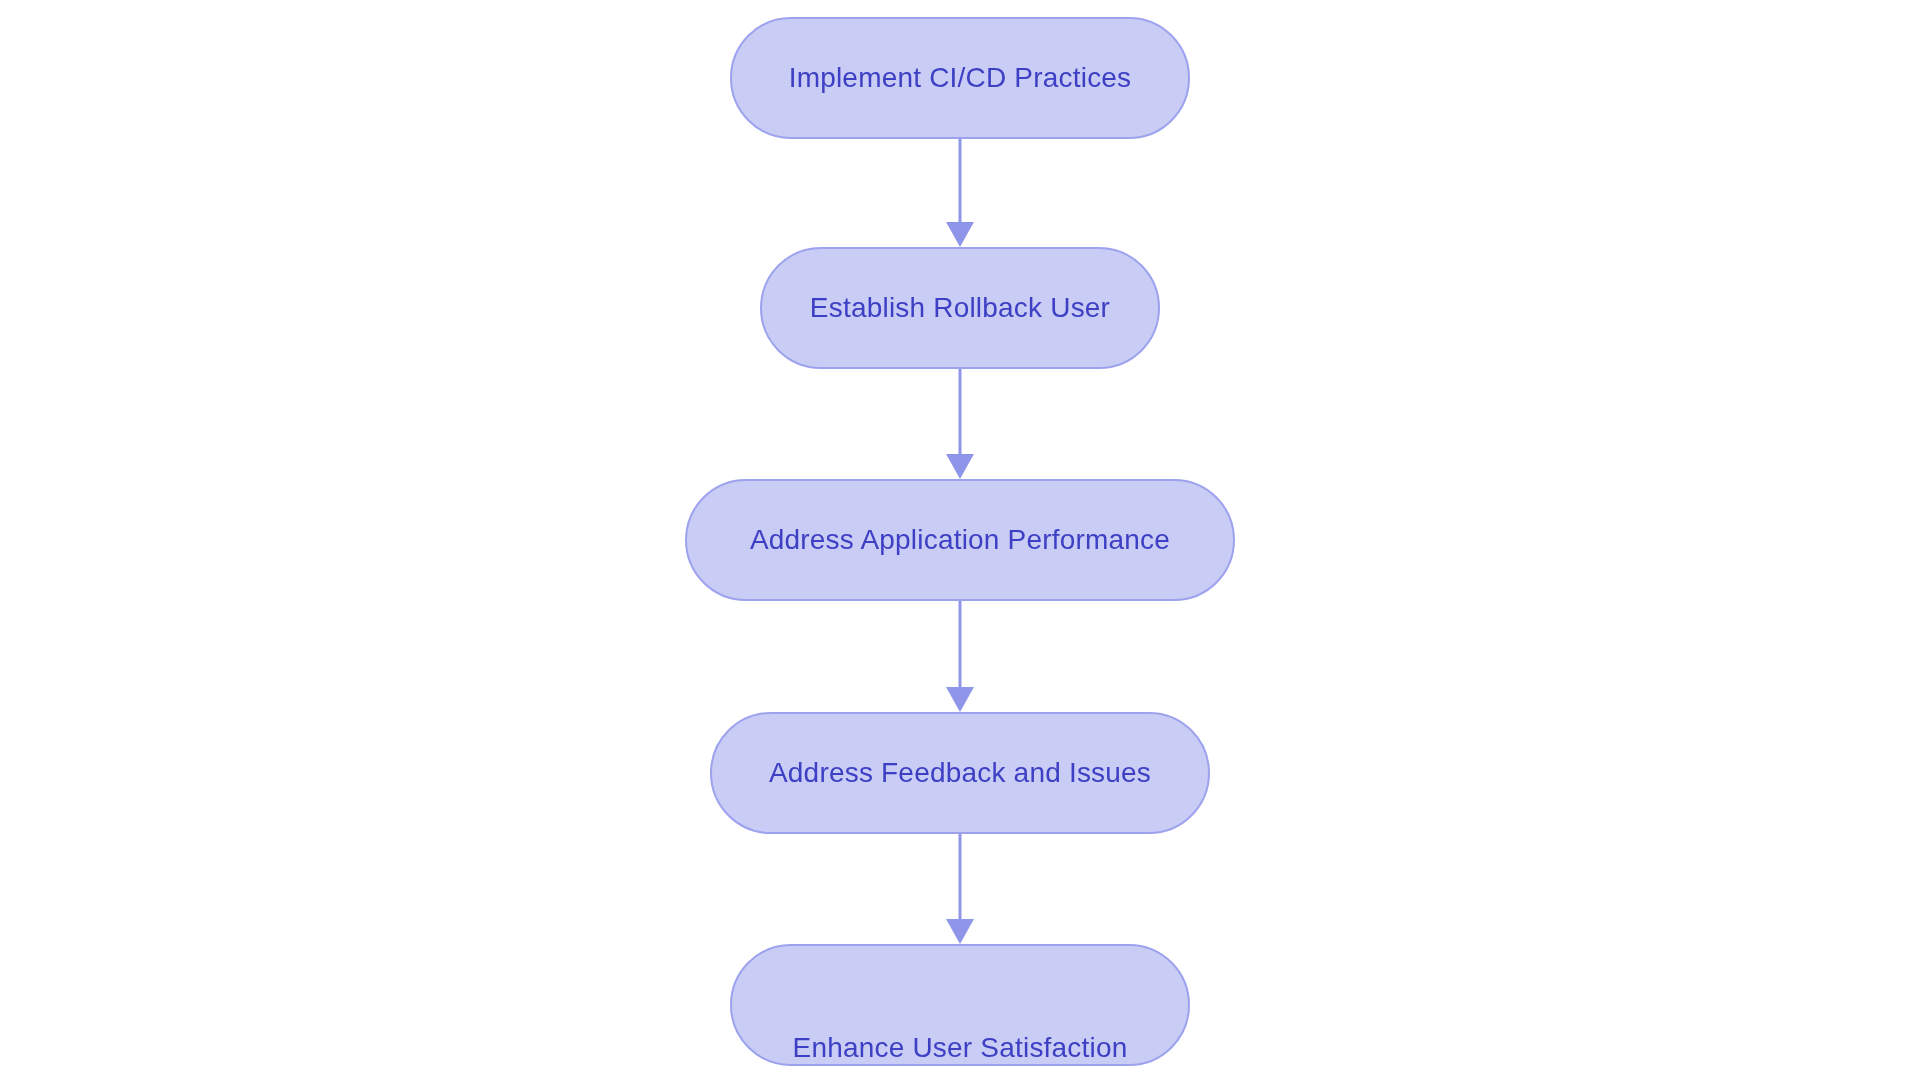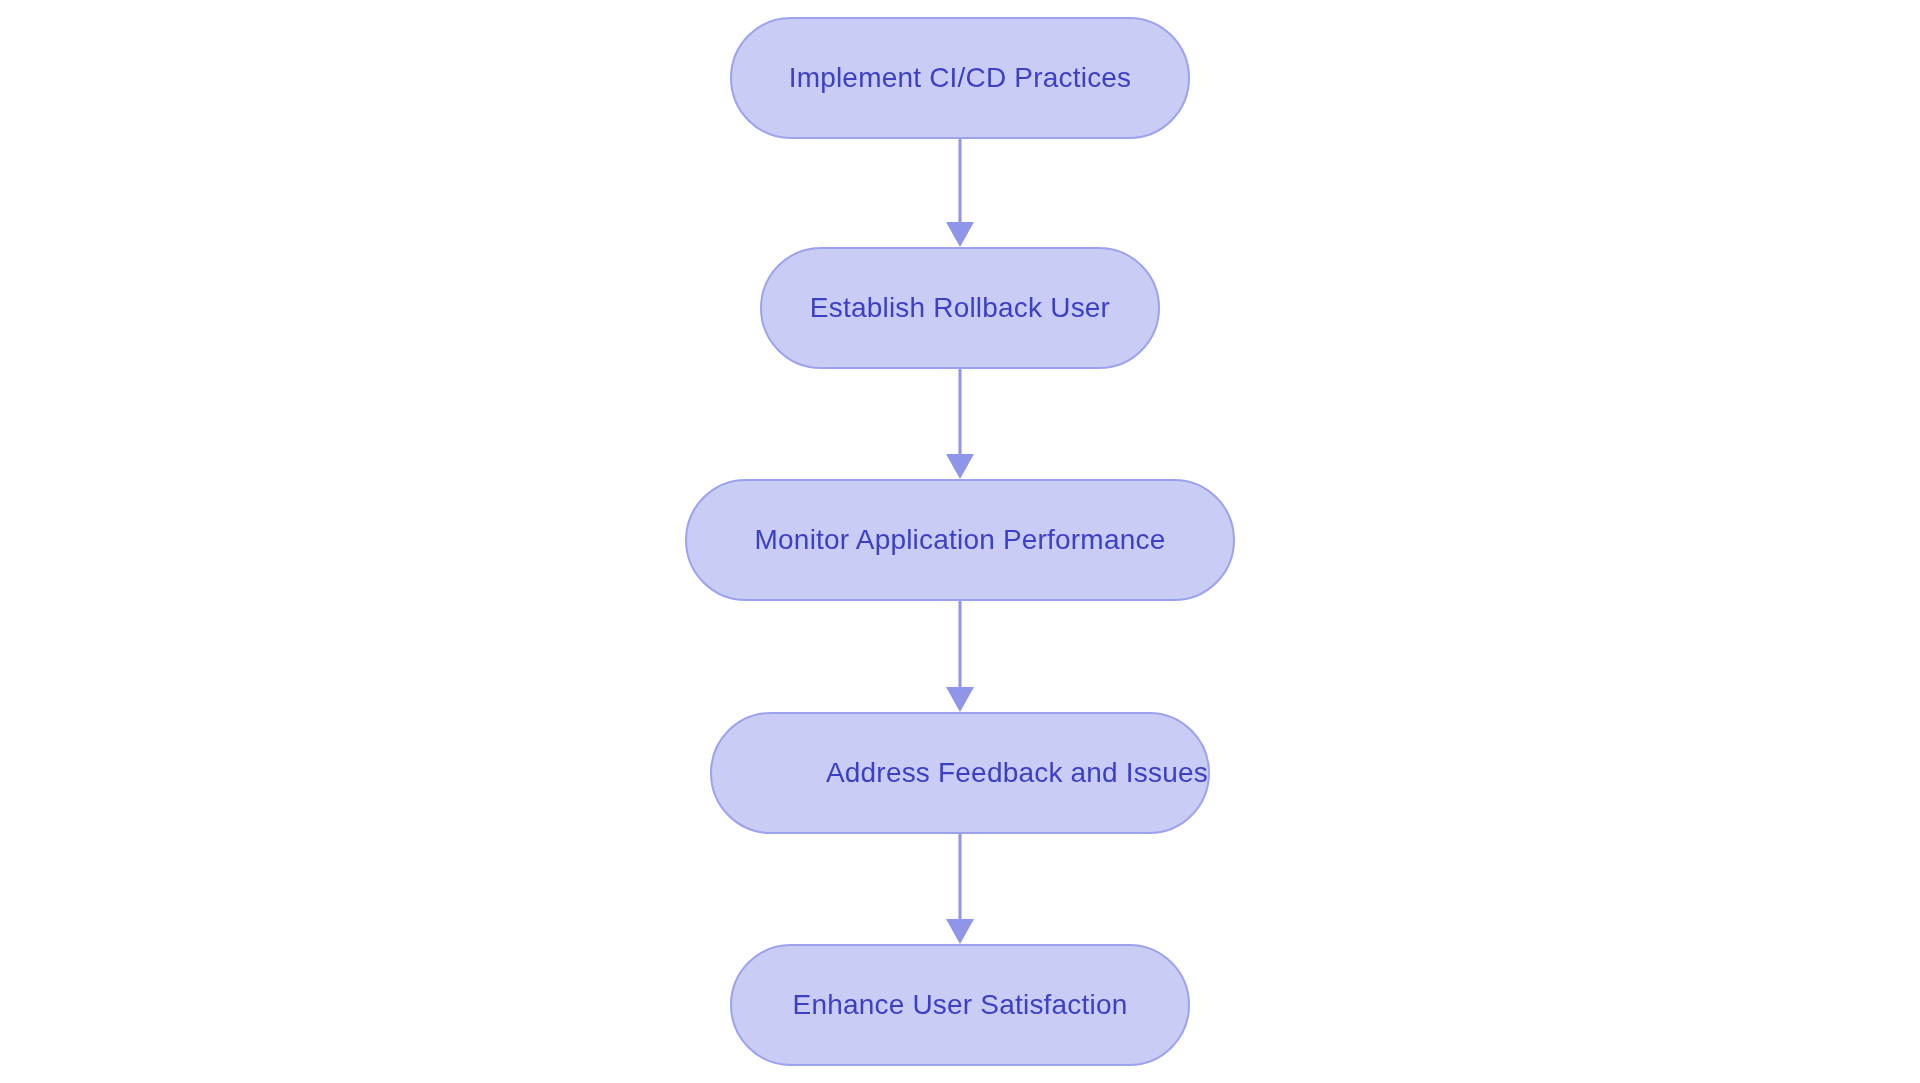"Monitor Application Performance" span { text: Monitor -> Address }
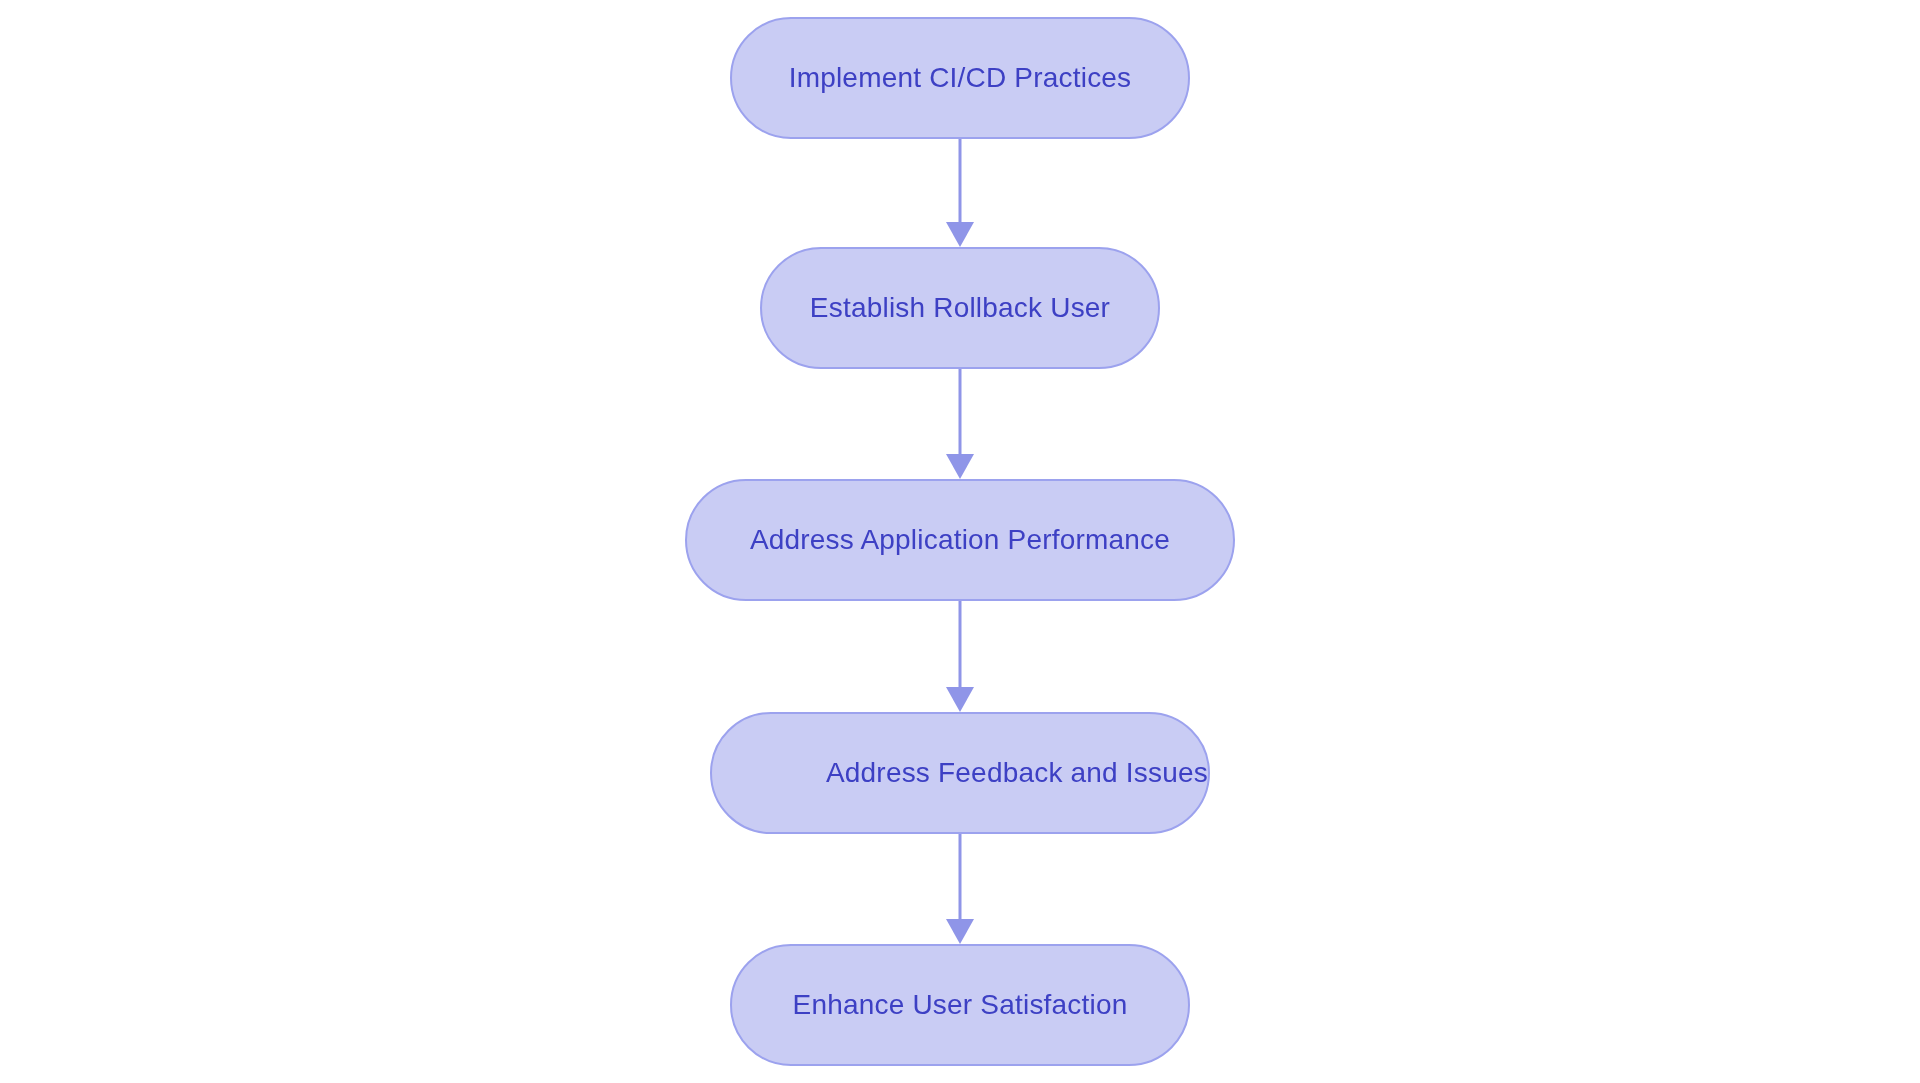"Address Feedback and Issues" .n3 { justify-content: flex-end -> none }
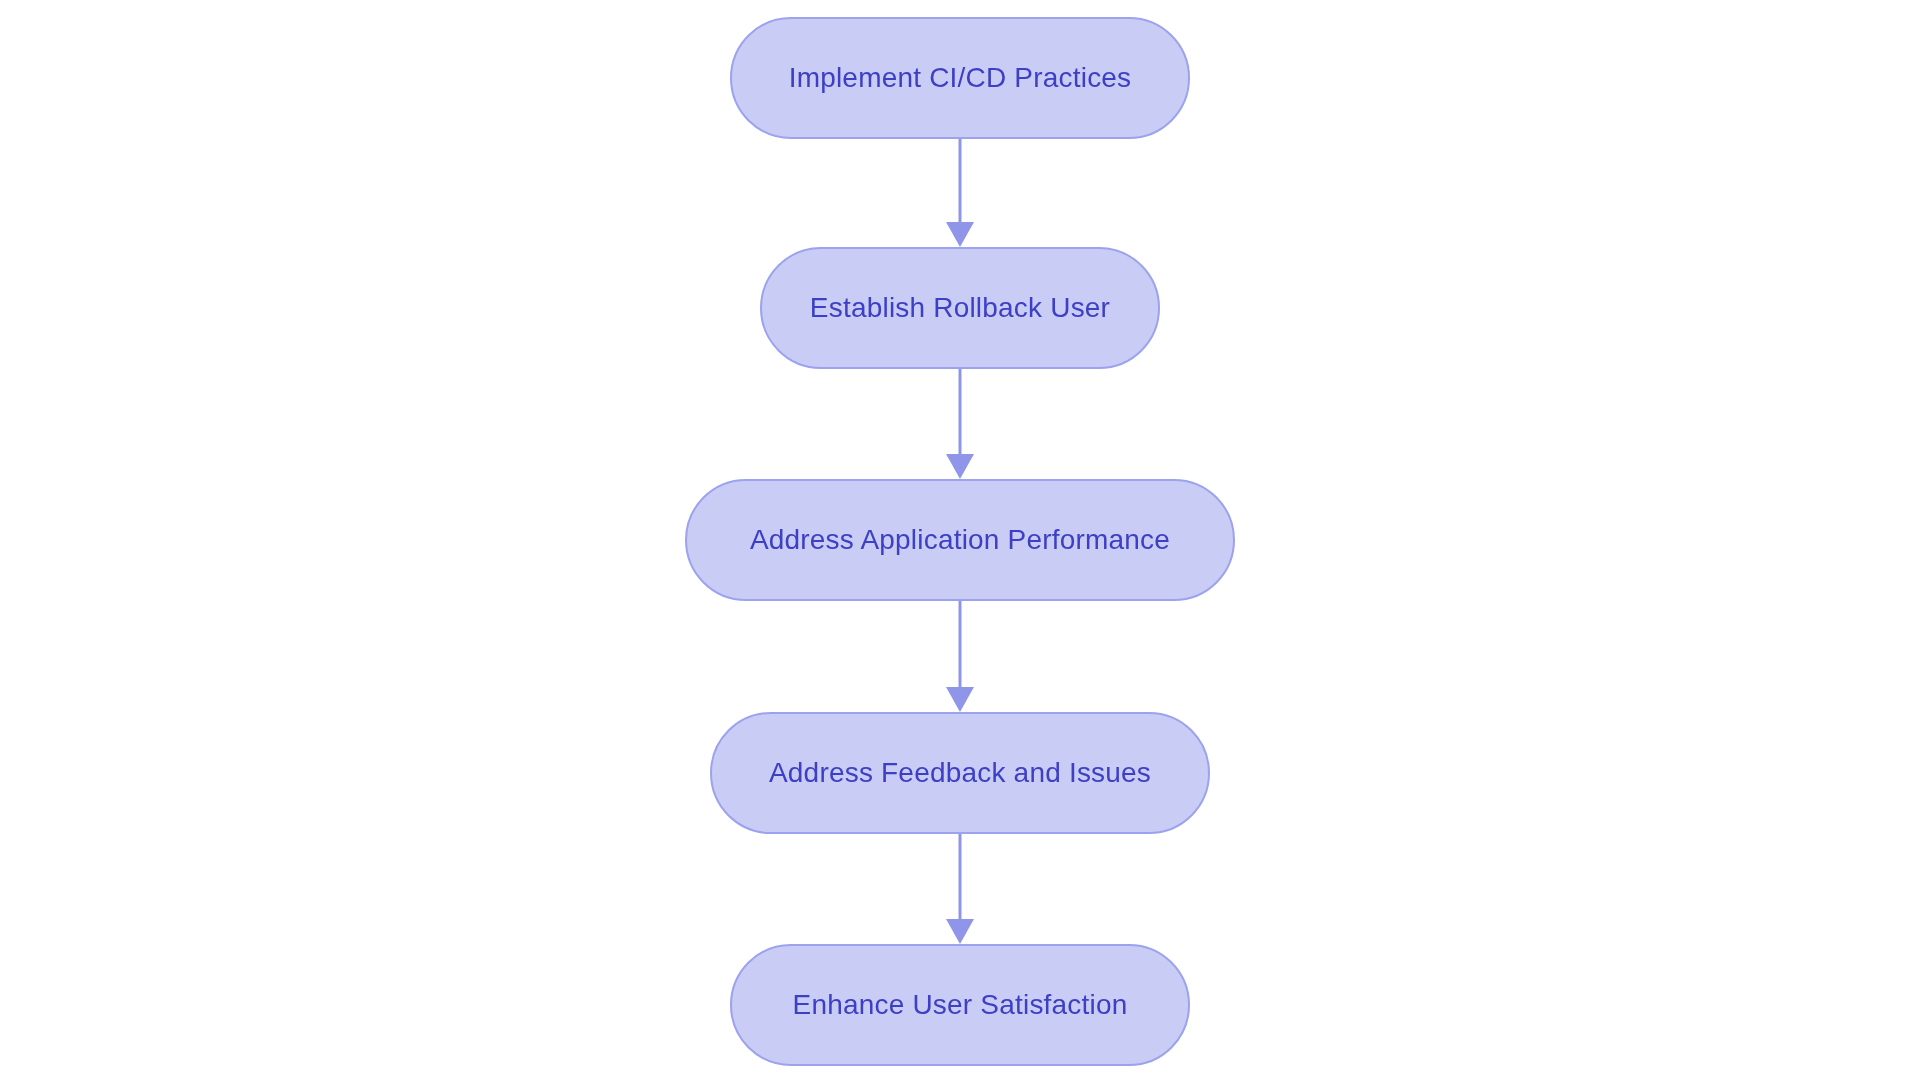"Enhance User Satisfaction" .n4 { align-items: none -> flex-end }
